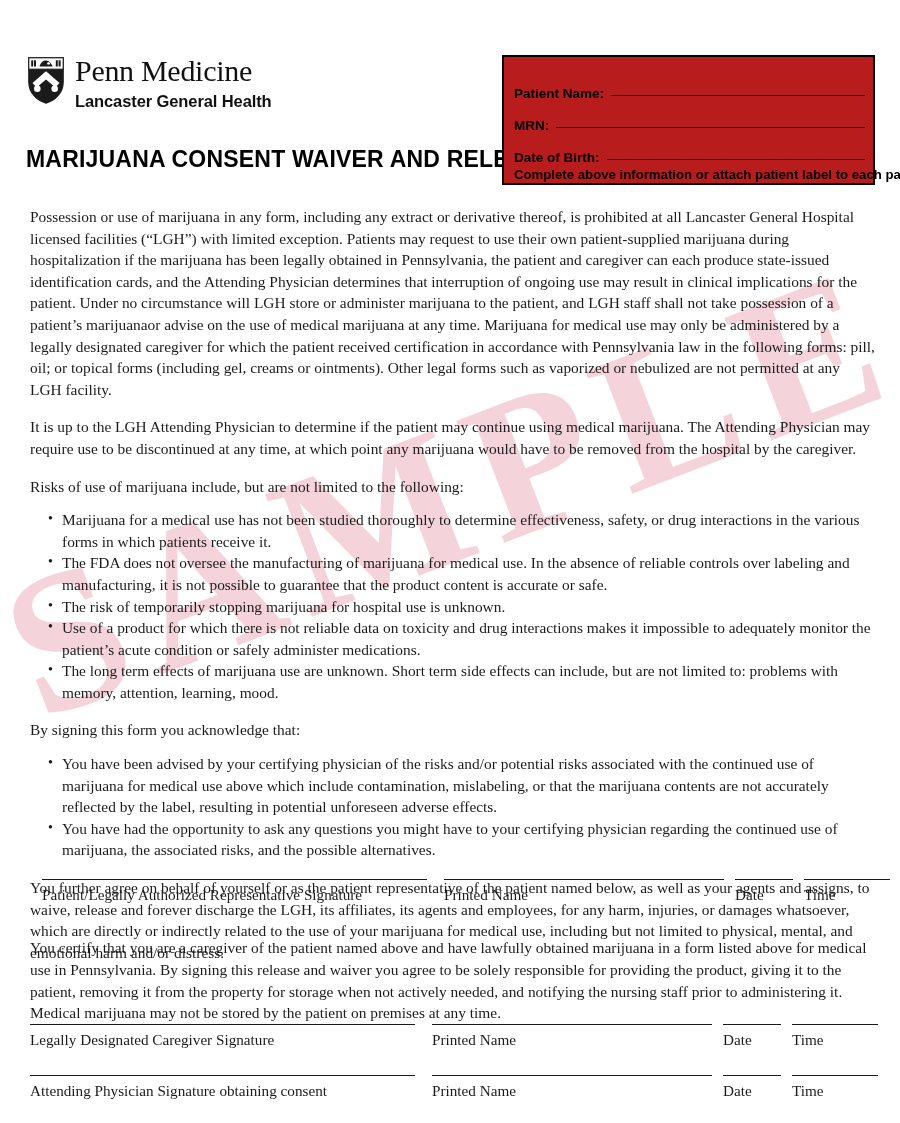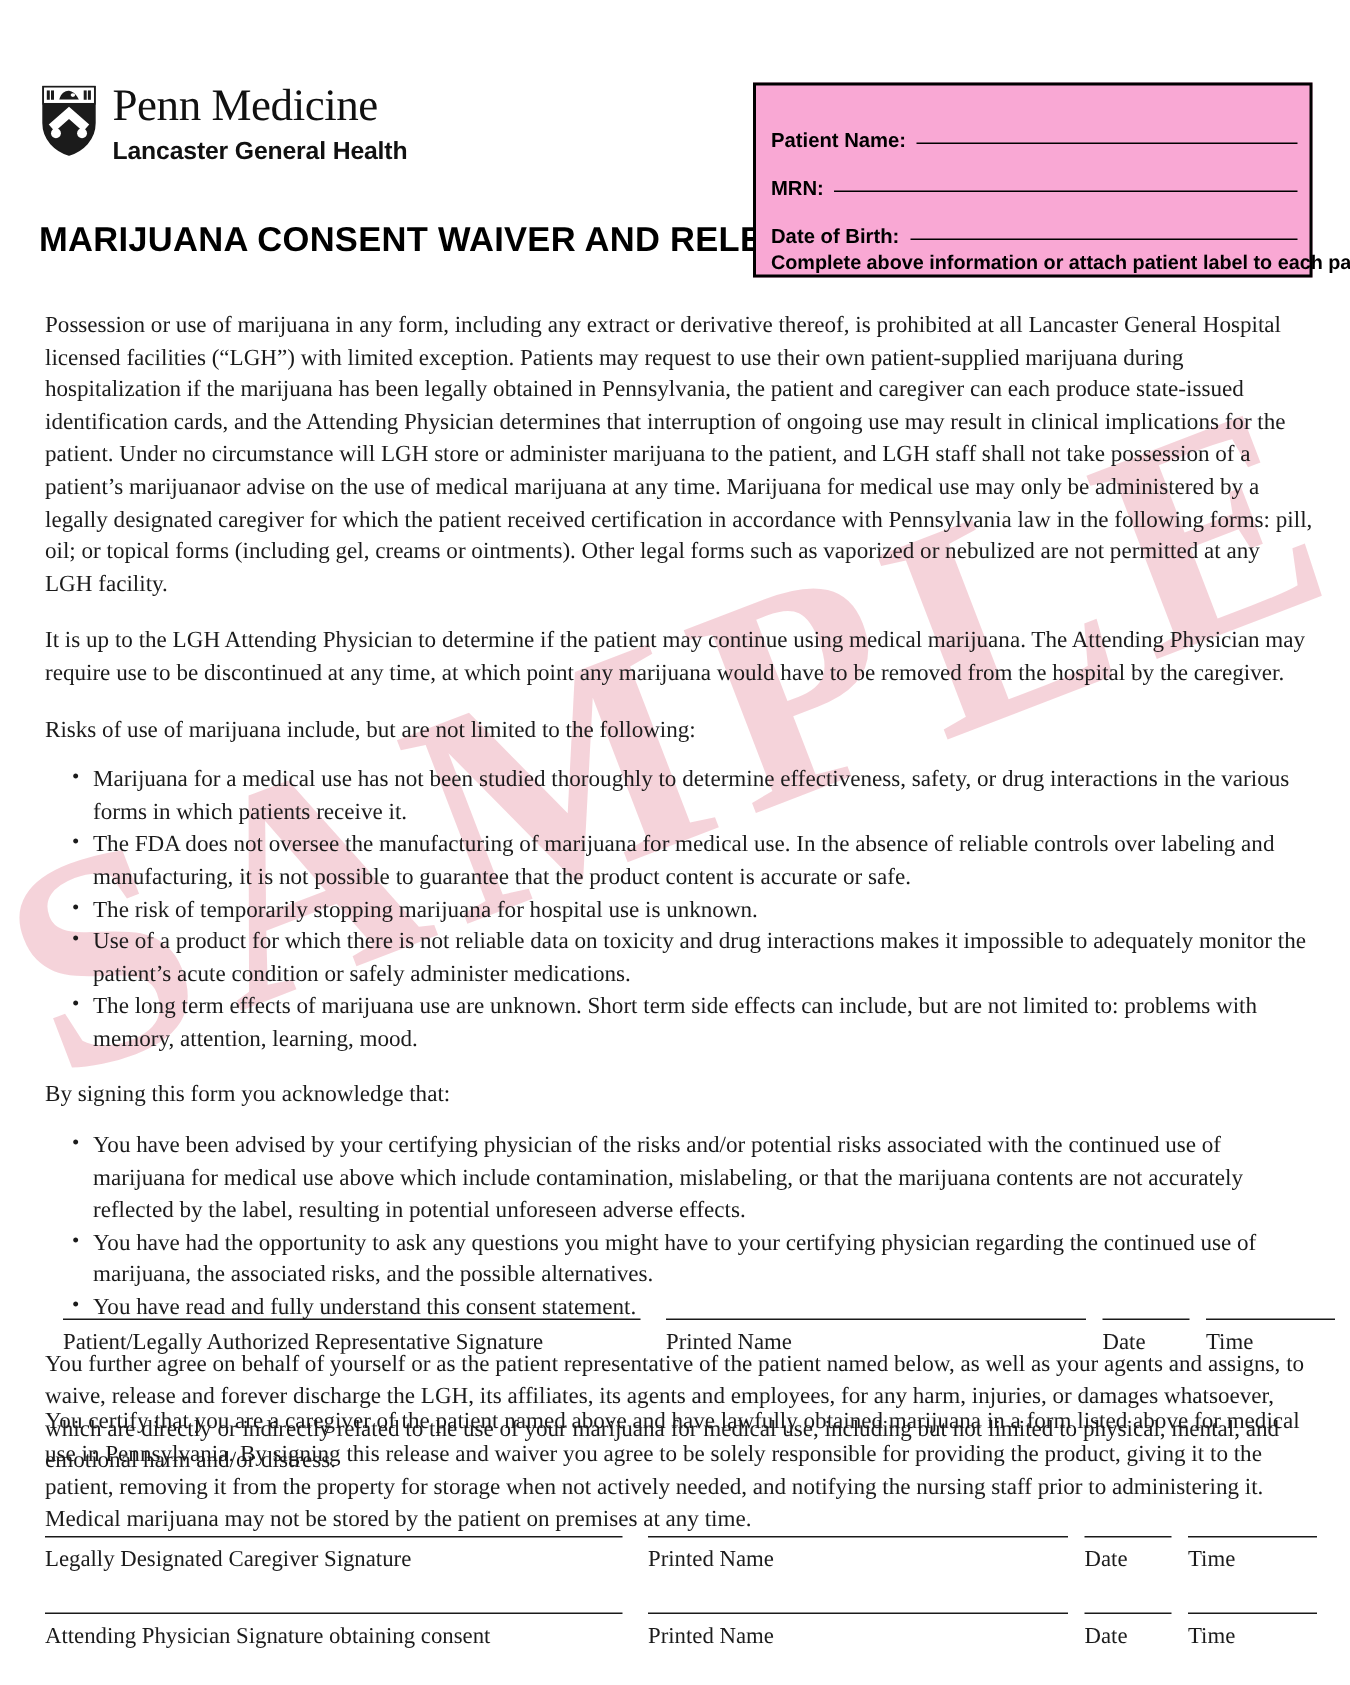"Patient Name:" #patient-box { background: #f9a8d4 -> #b91c1c }
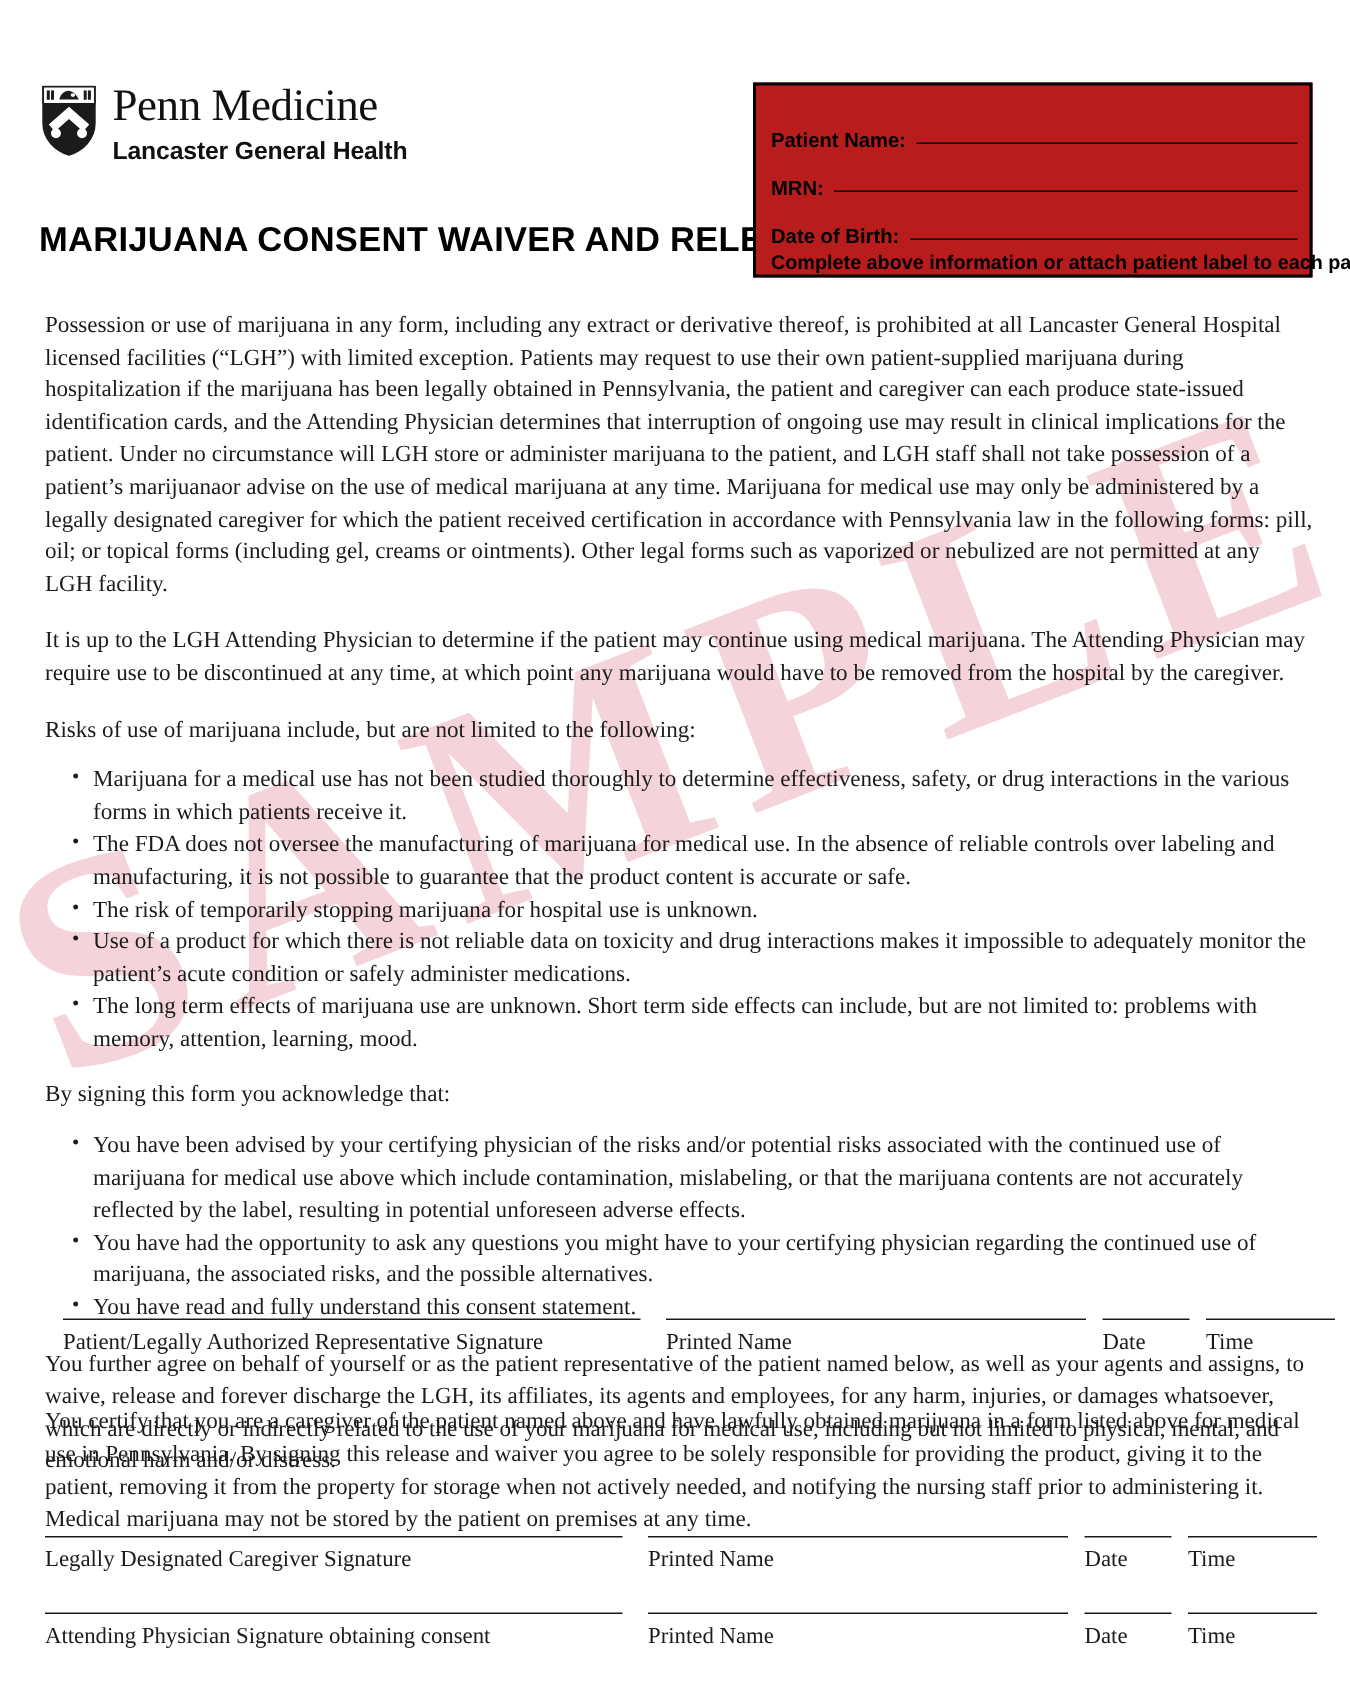"You have read and fully" li { html: <li>You have read and fully understand this consent statement.</li> -> none }
